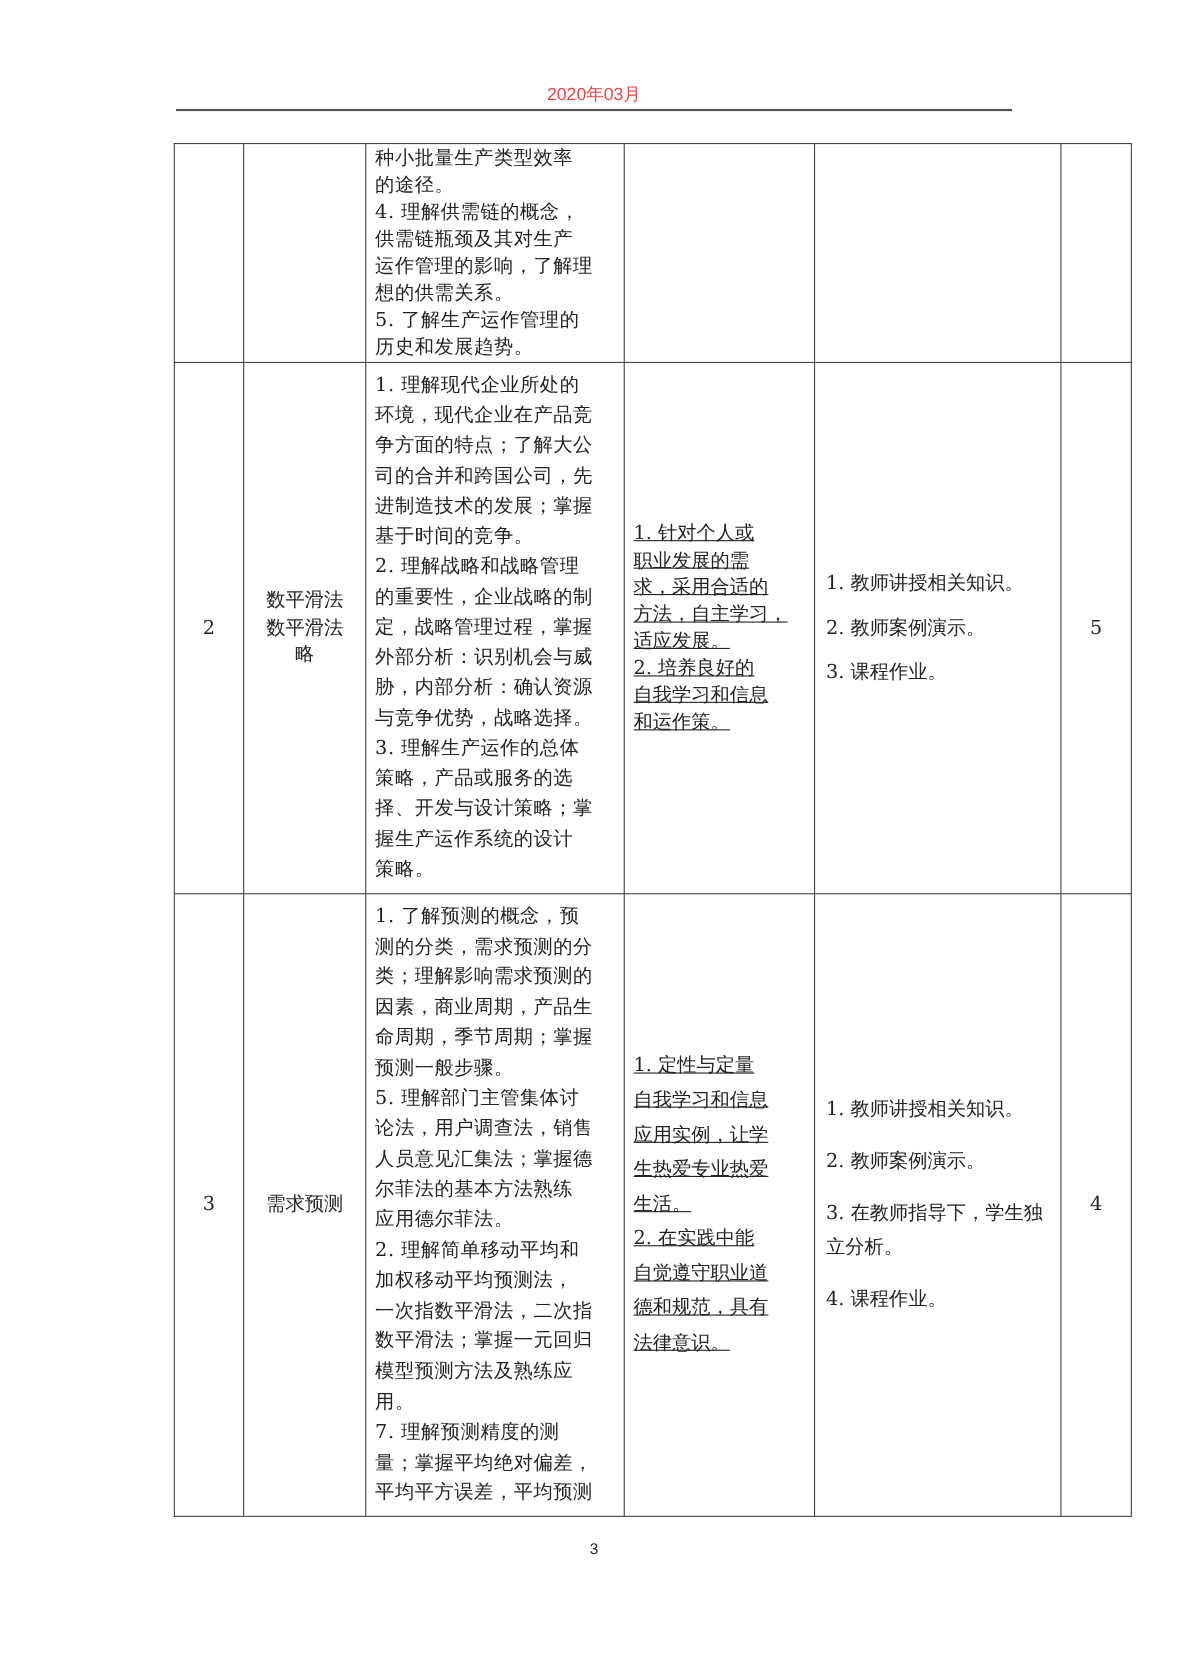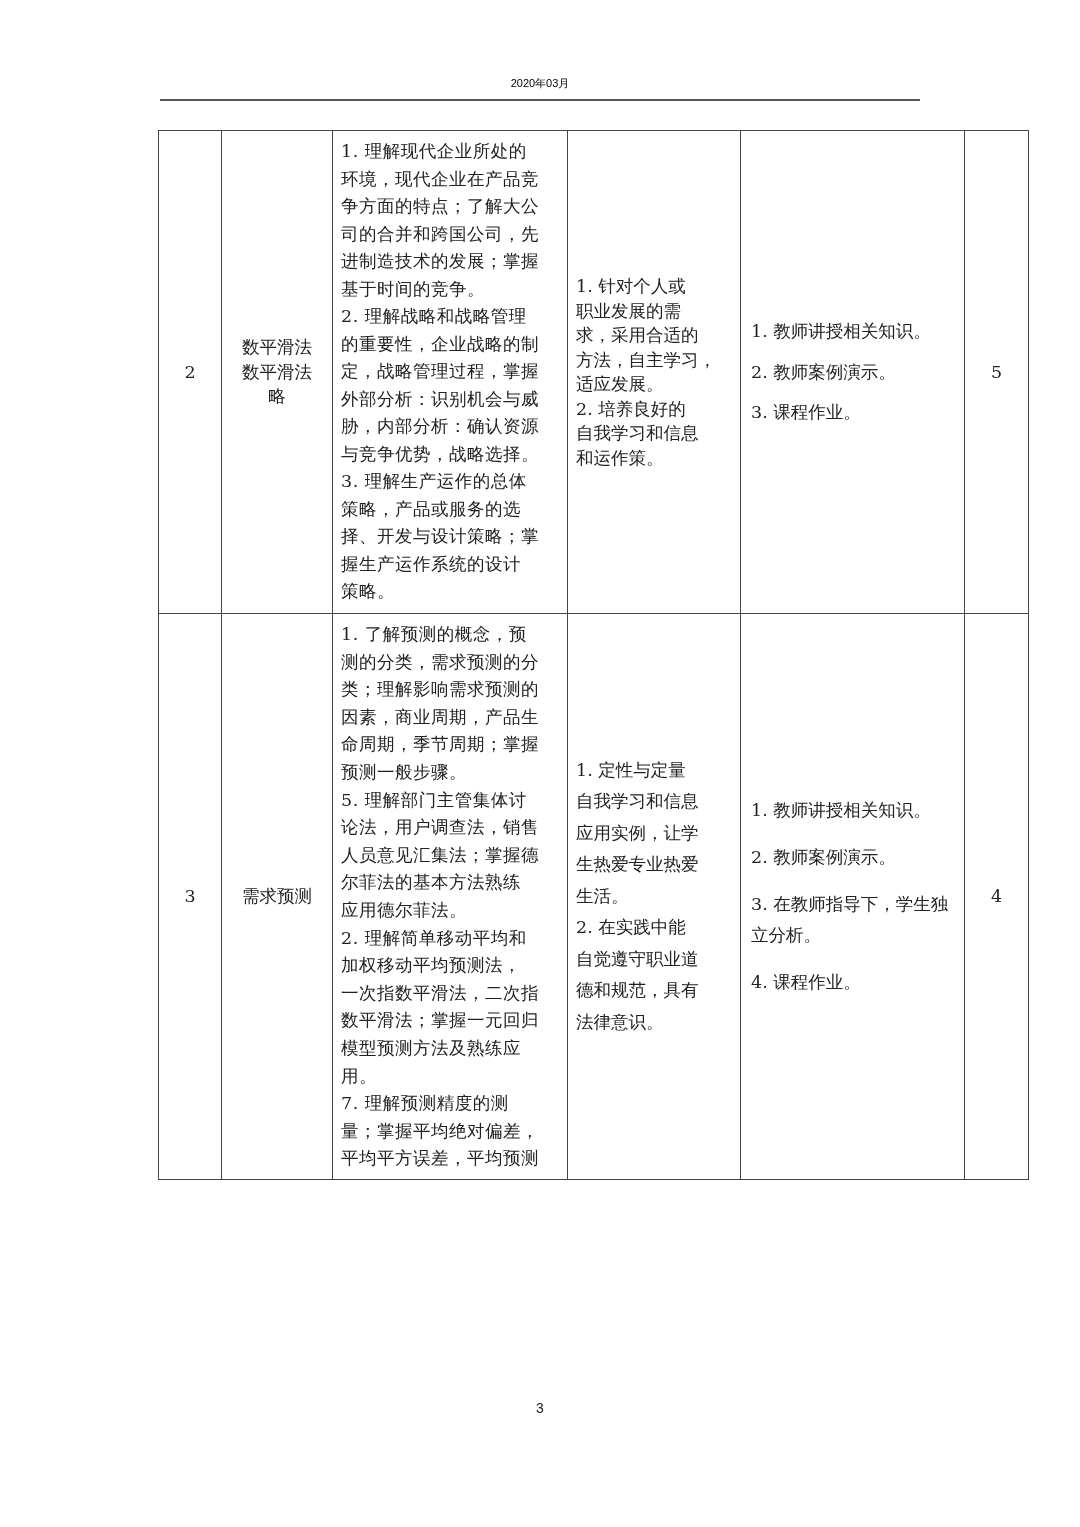"2020年03月" .header { color: #000000 -> #ef4444; font-size: 11px -> 16px }
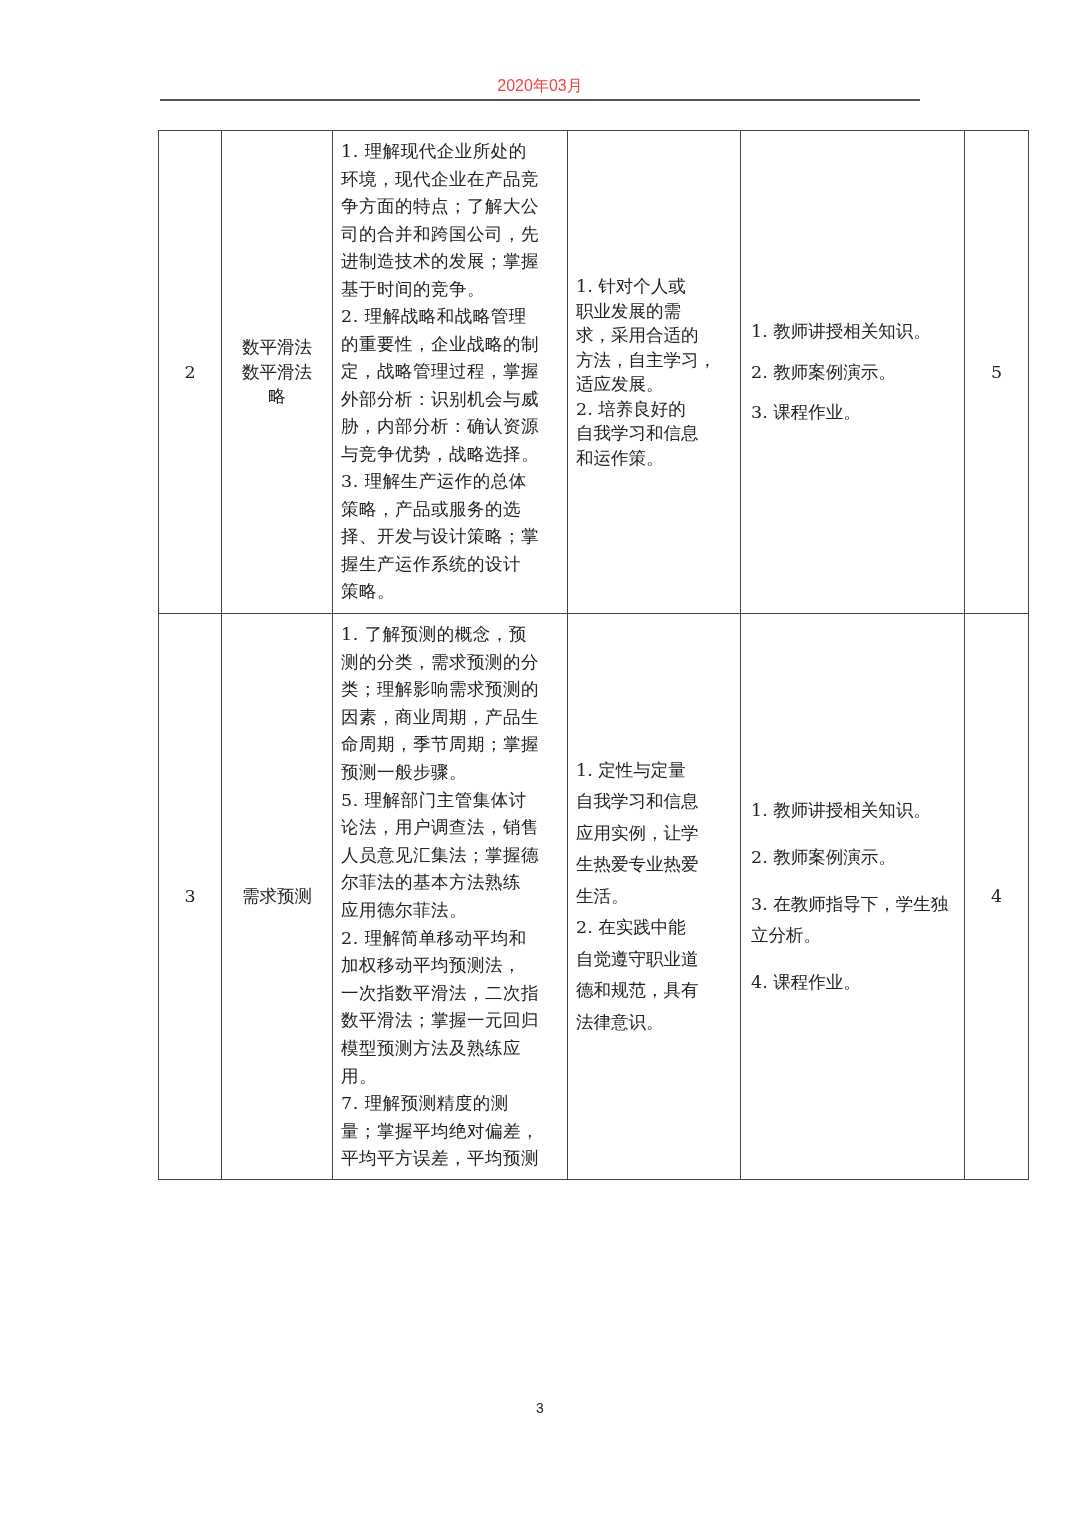"种小批量生产类型效率" tr { html: none -> <tr> <td></td> <td></td> <td> <span>种小批量生产类型效率</span> <span>的途径。</span> <span>4. 理解供需链的概念，</span> <span>供需链瓶颈及其对生产</span> <span>运作管理的影响，了解理</span> <span>想的供需关系。</span> <span>5. 了解生产运作管理的</span> <span>历史和发展趋势。</span> </td> <td></td> <td></td> <td></td> </tr> }
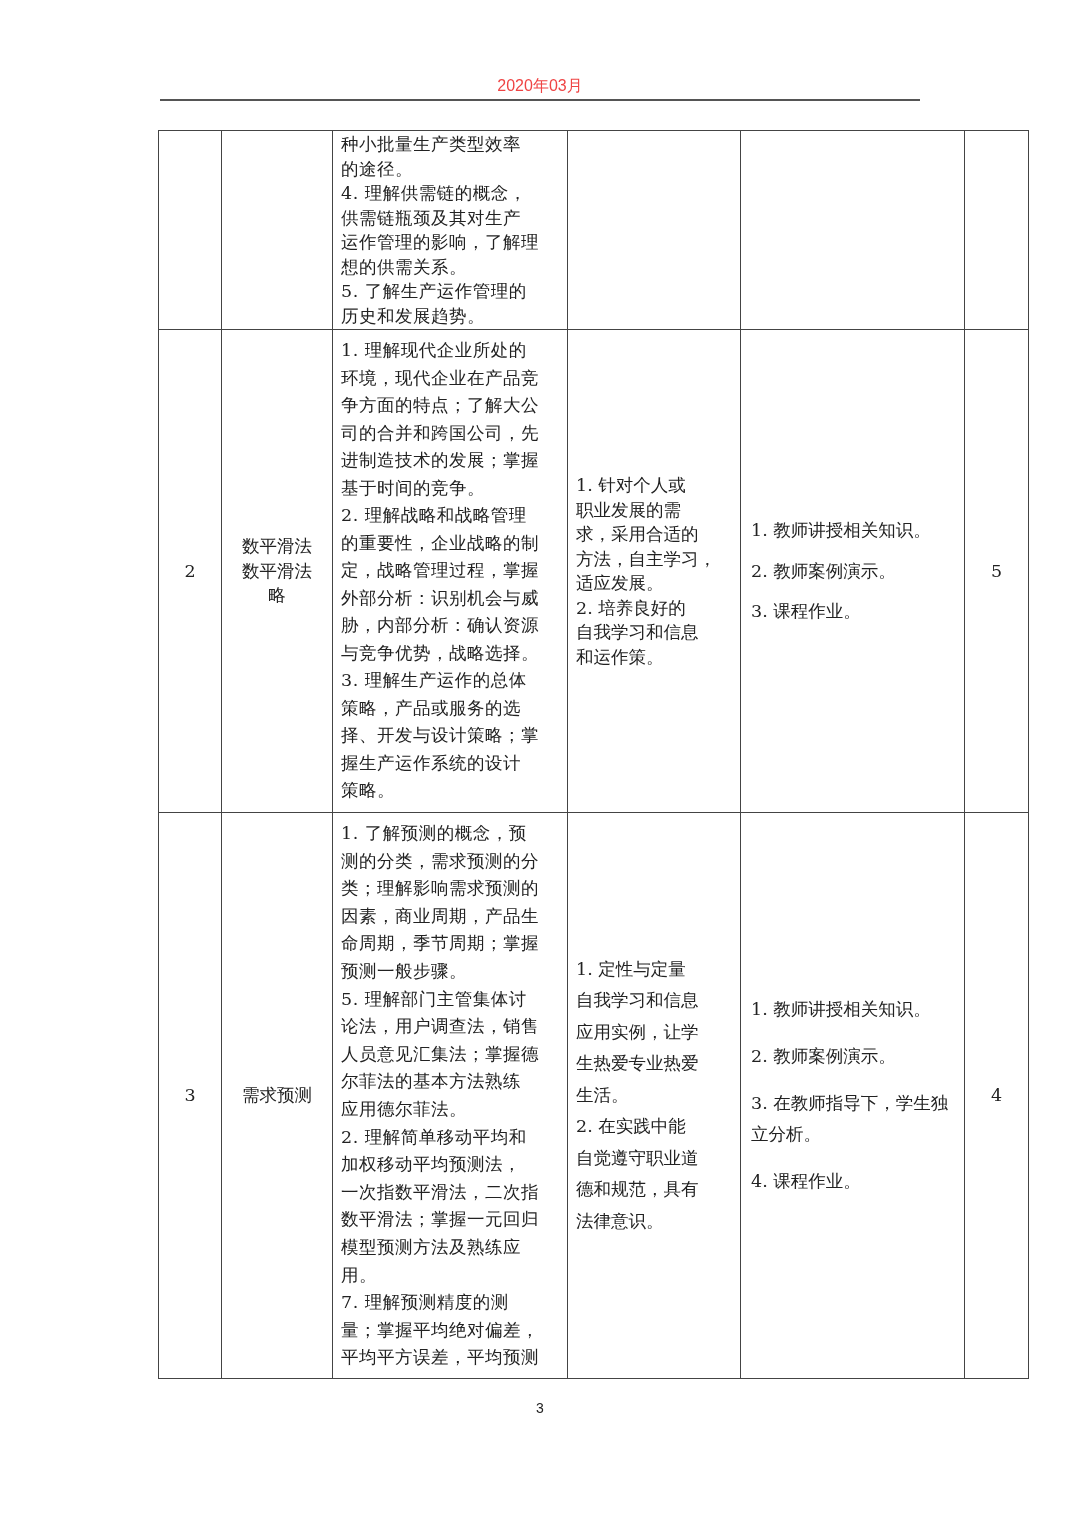"1. 针对个人或" td.c-moral { text-decoration: none -> underline }
